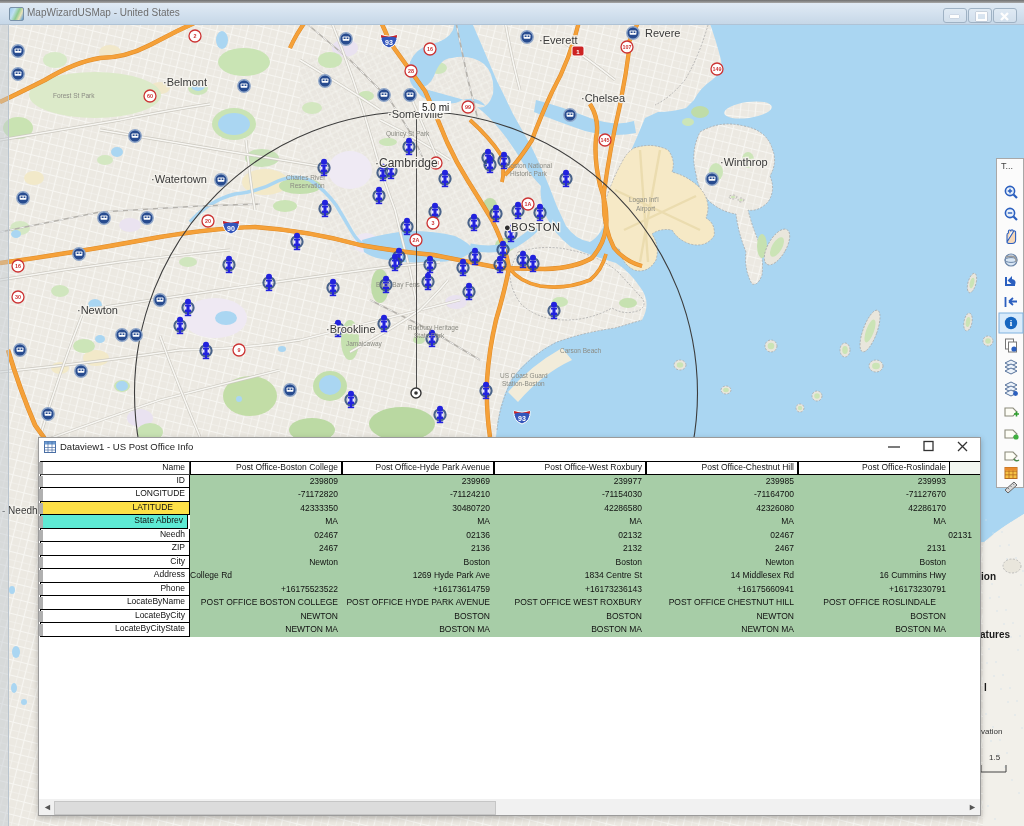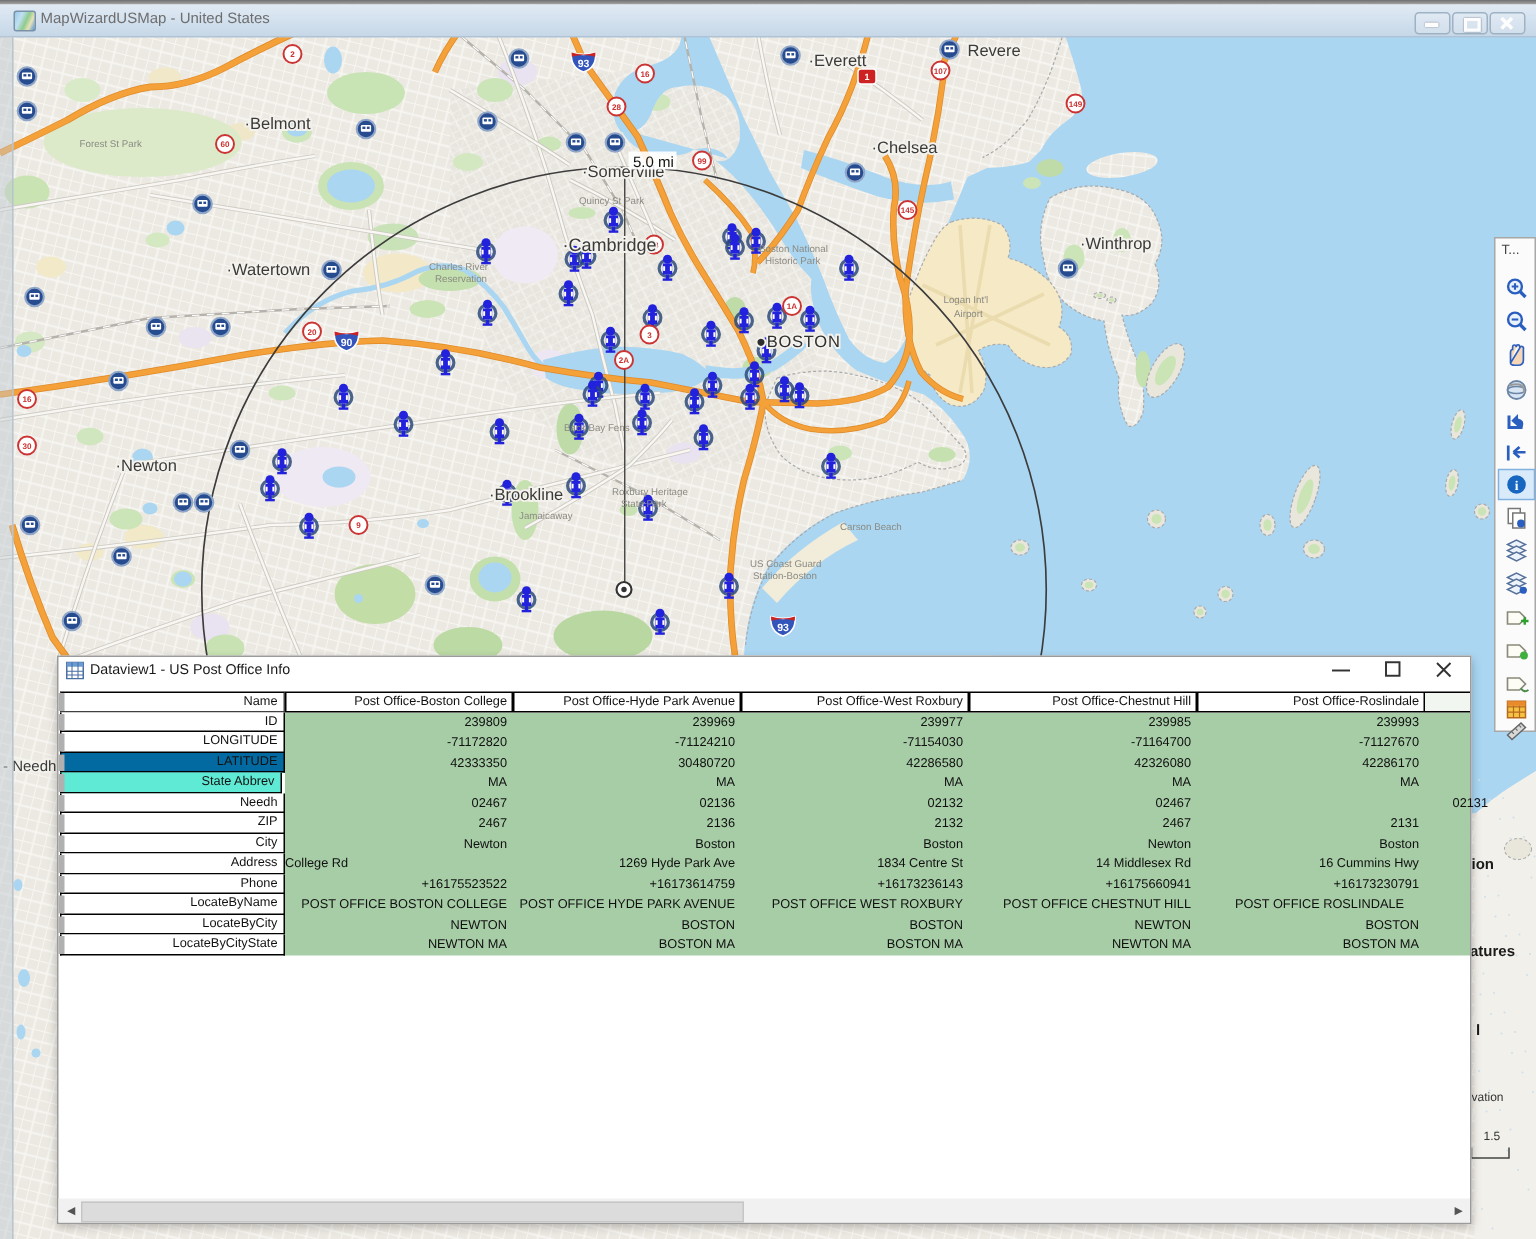"LATITUDE" div { background: #0369a1 -> #fde047; padding-right: 4px -> 16px }
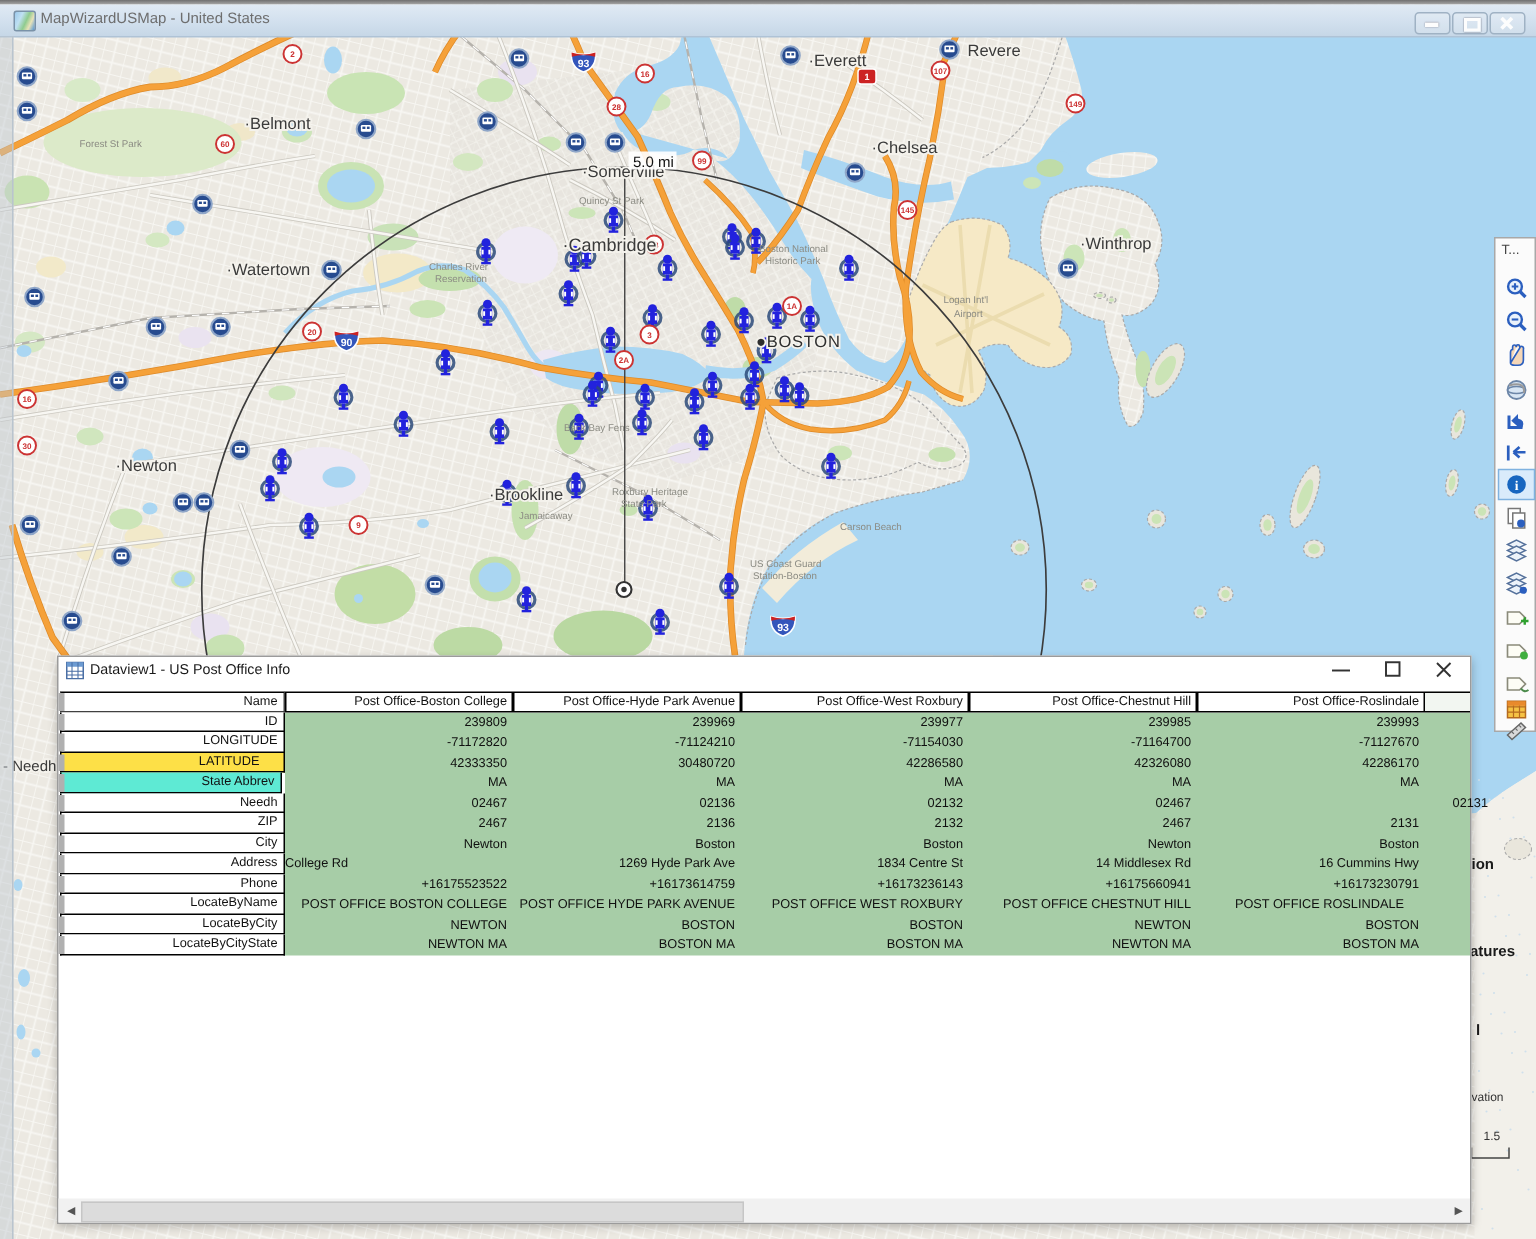"02131" div { left: 844px -> 824px }
